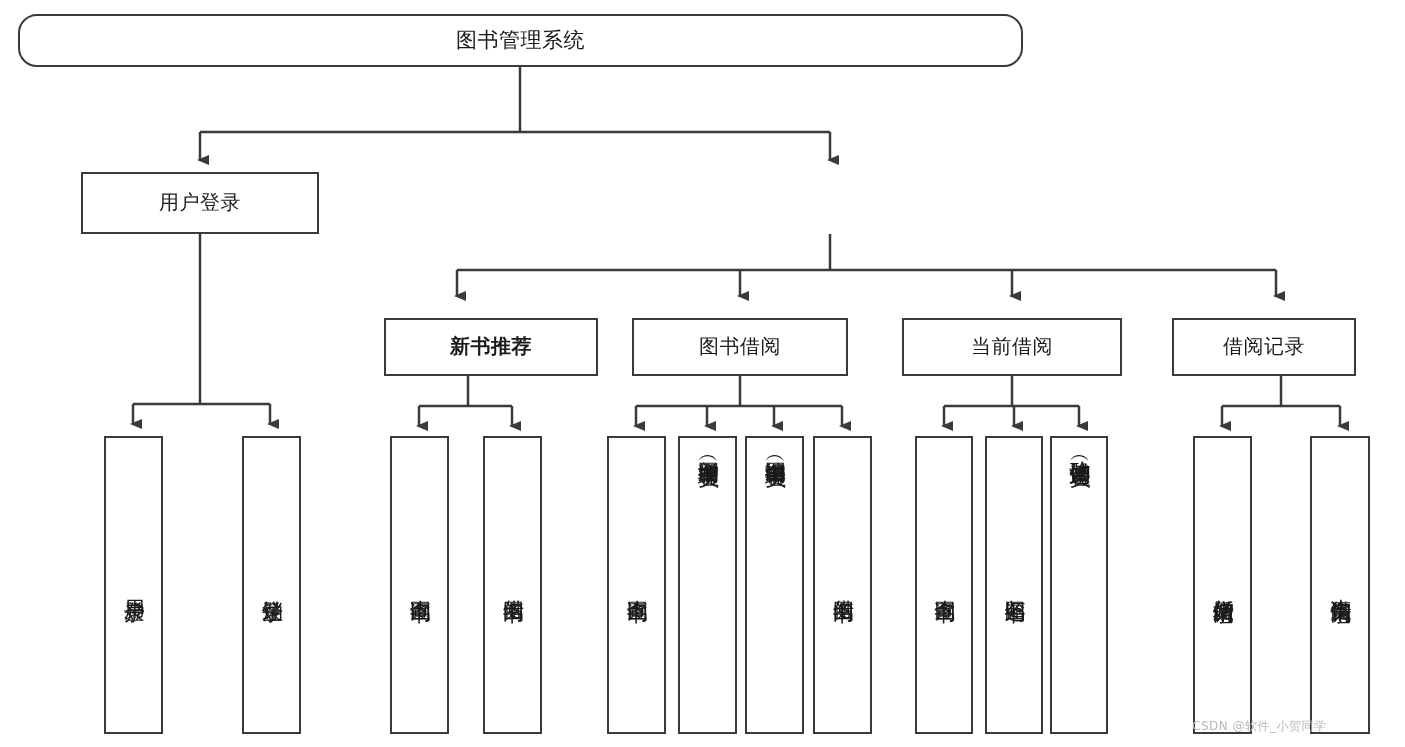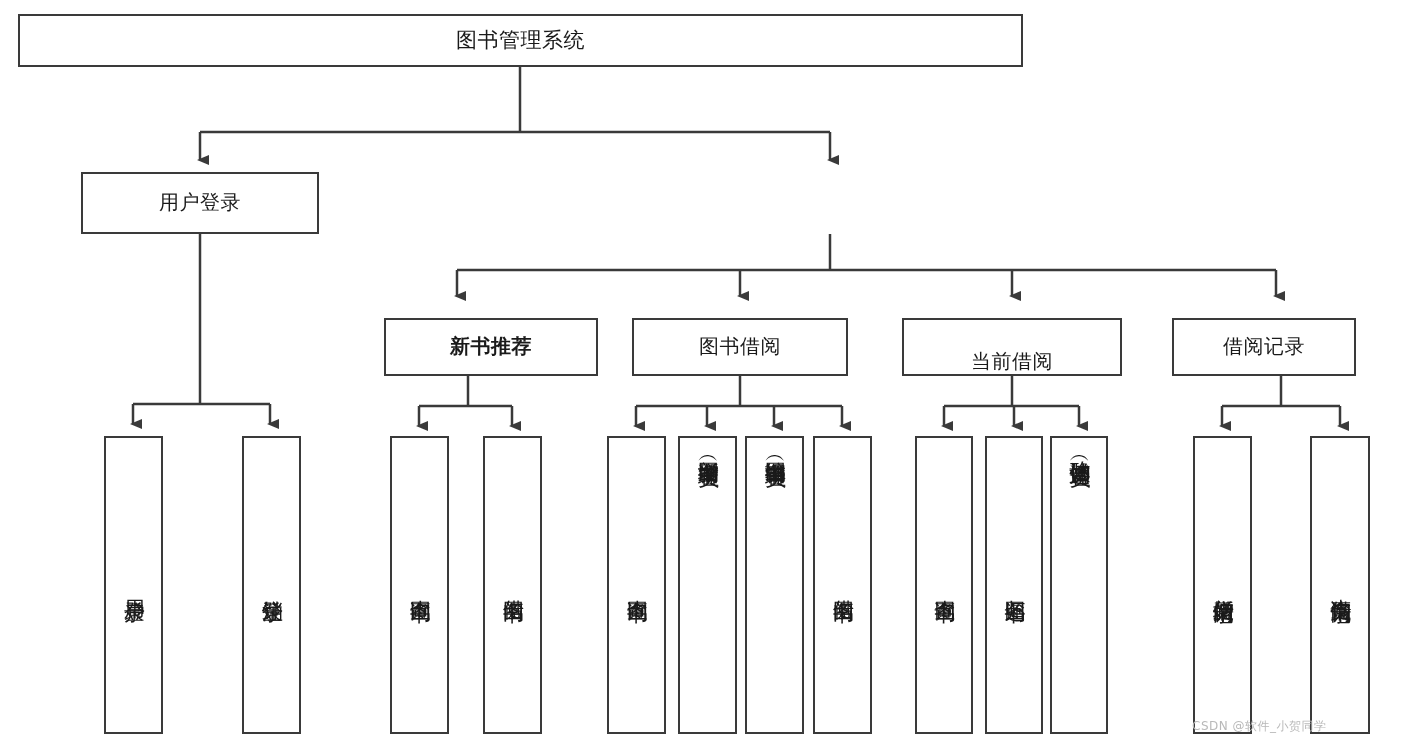"图书管理系统" div.node { border-radius: none -> 19px }
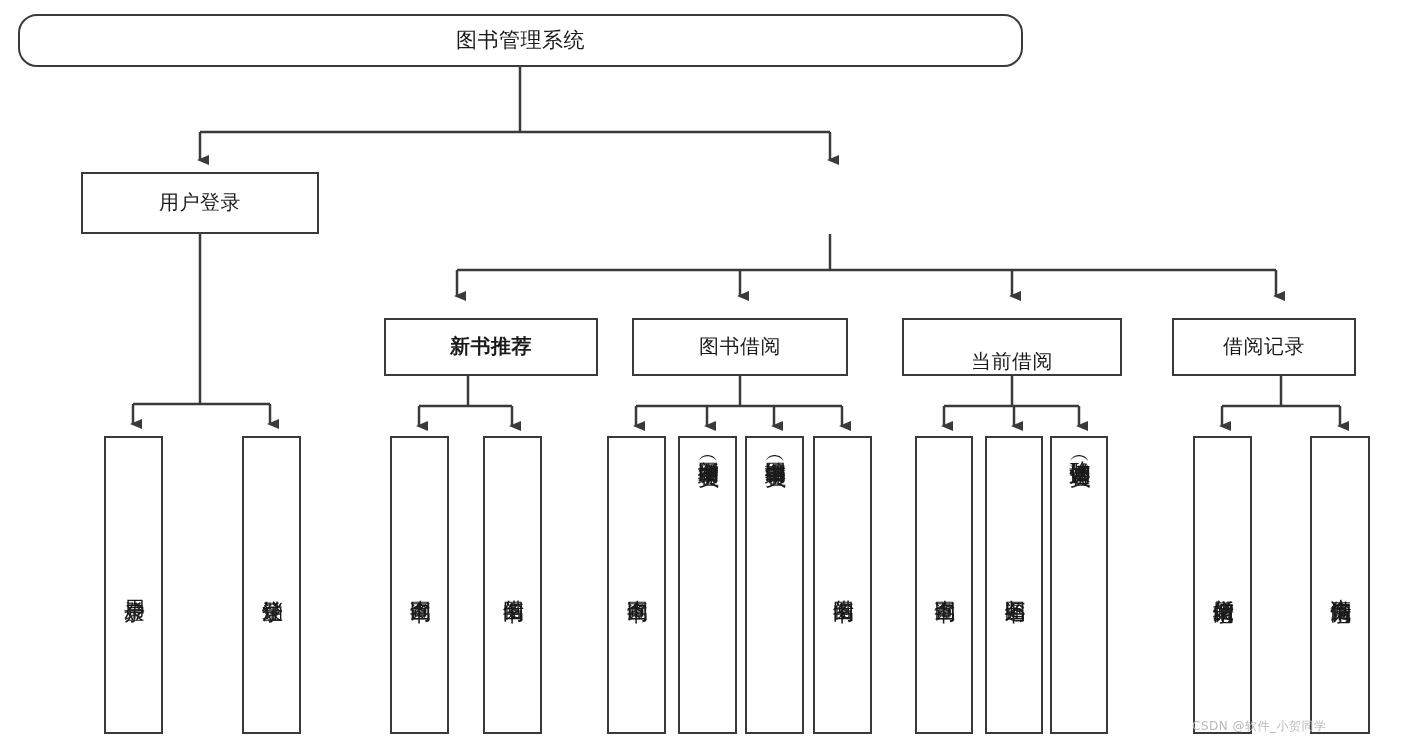"当前借阅" div.node { align-items: flex-end -> none }
